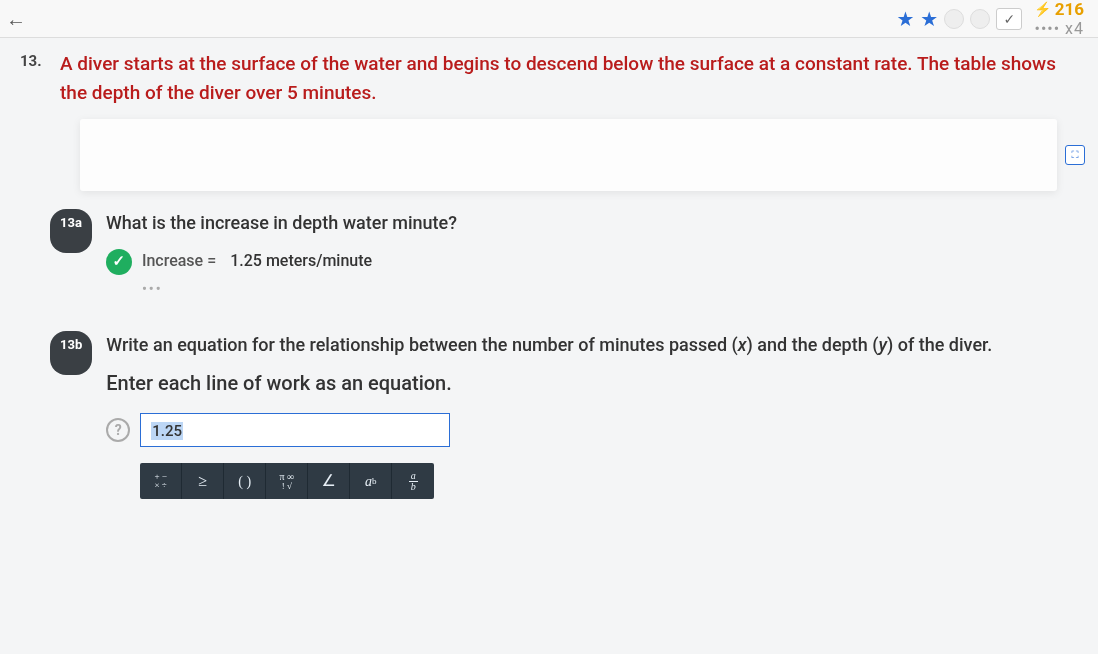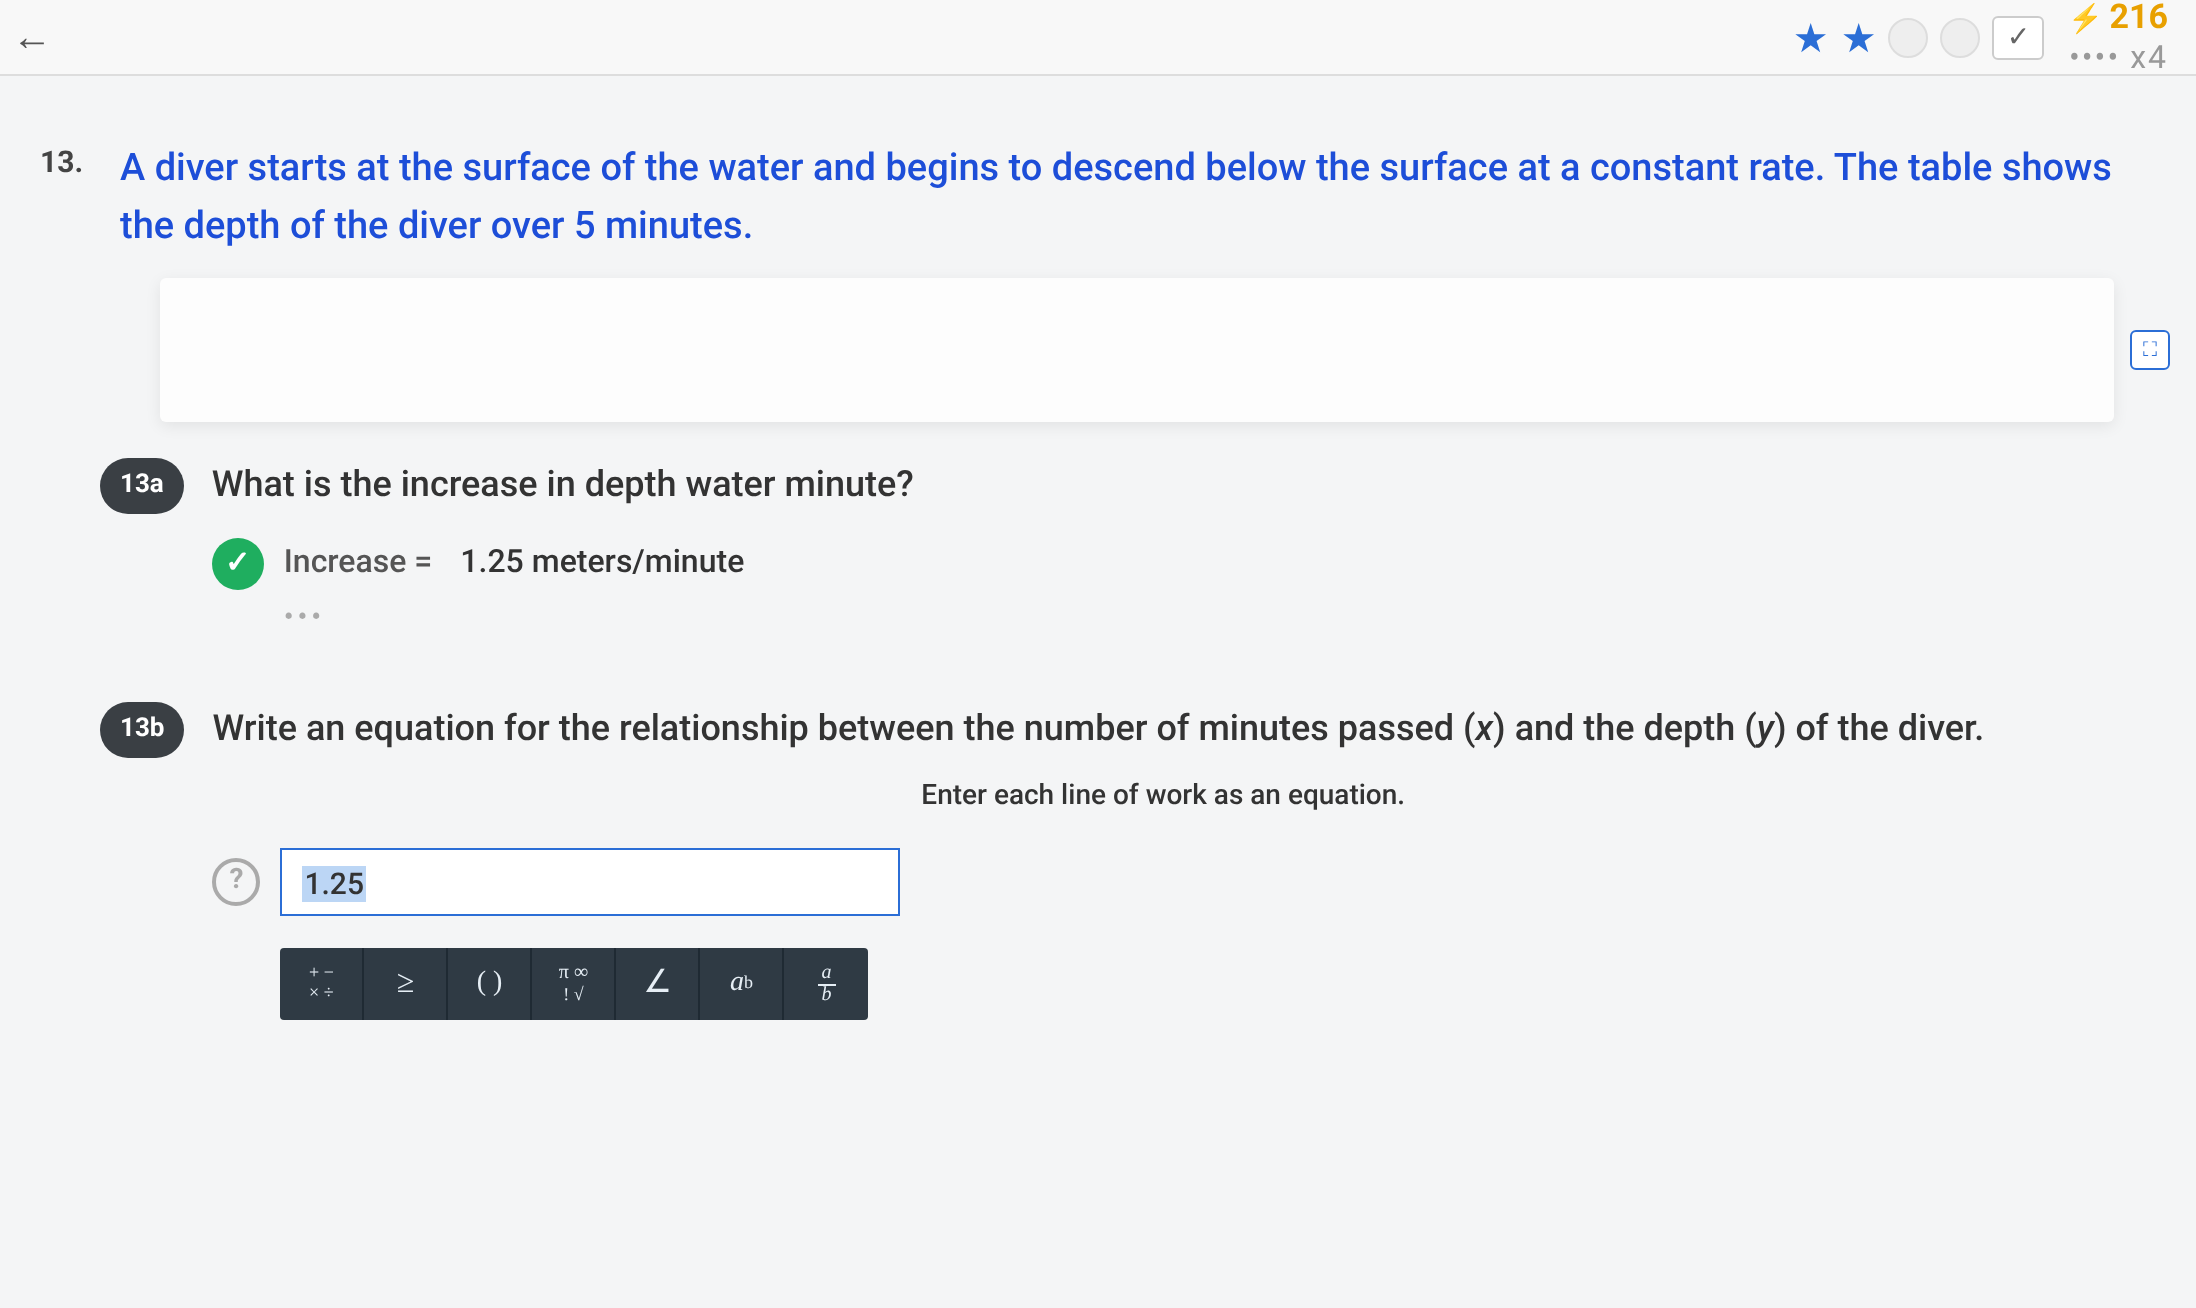"A diver starts at the" .qtext { color: #1d4ed8 -> #b91c1c; margin-top: 20px -> none }
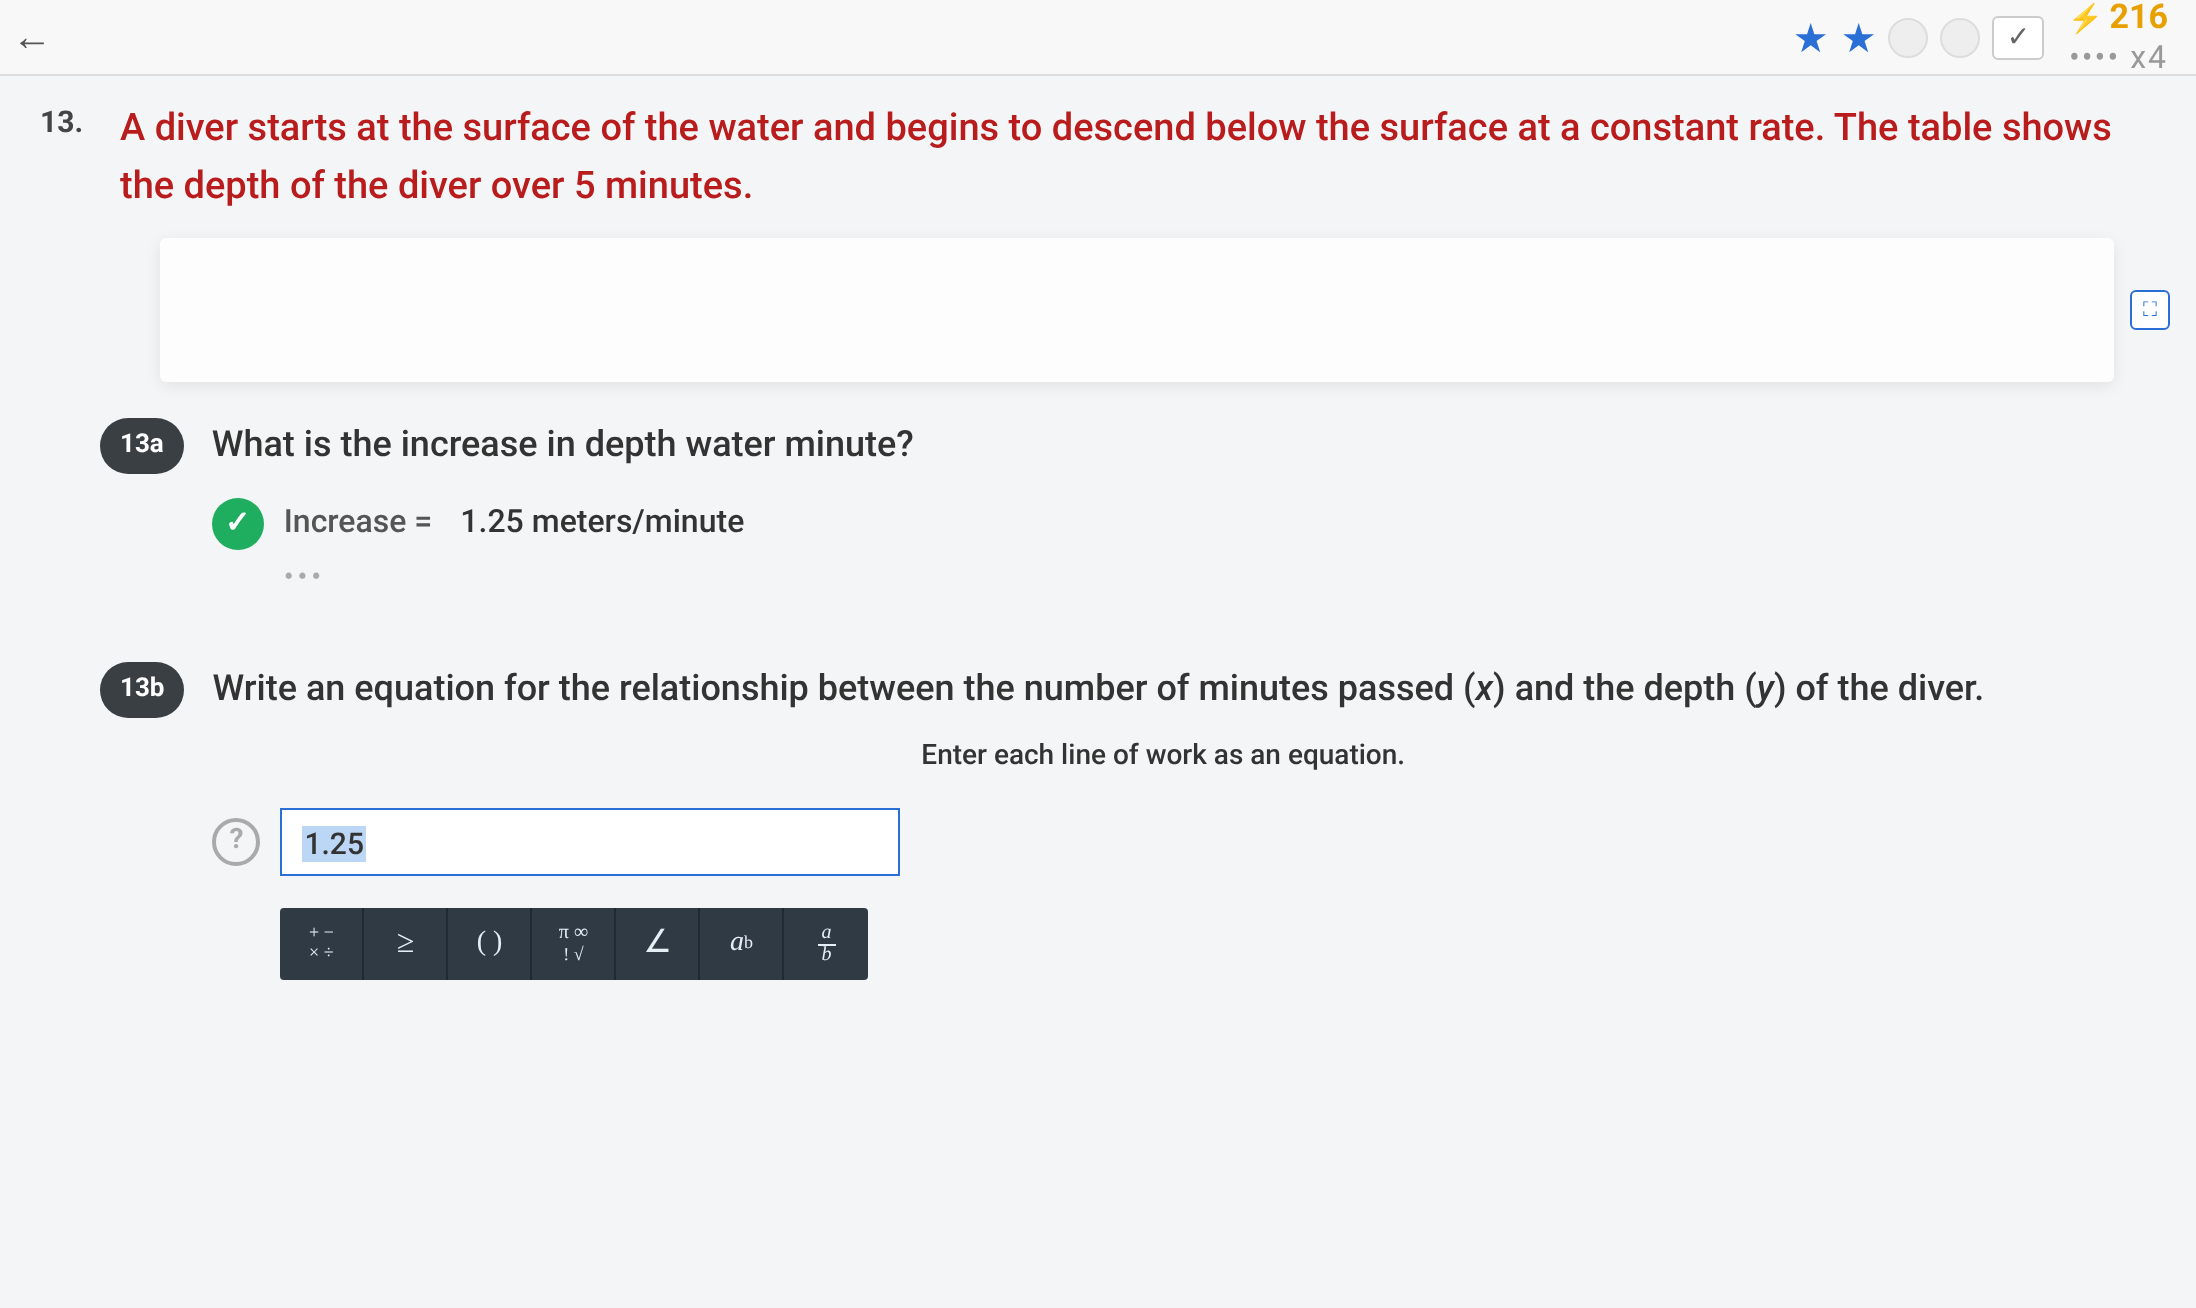"13a" .badge { height: 28px -> 44px }
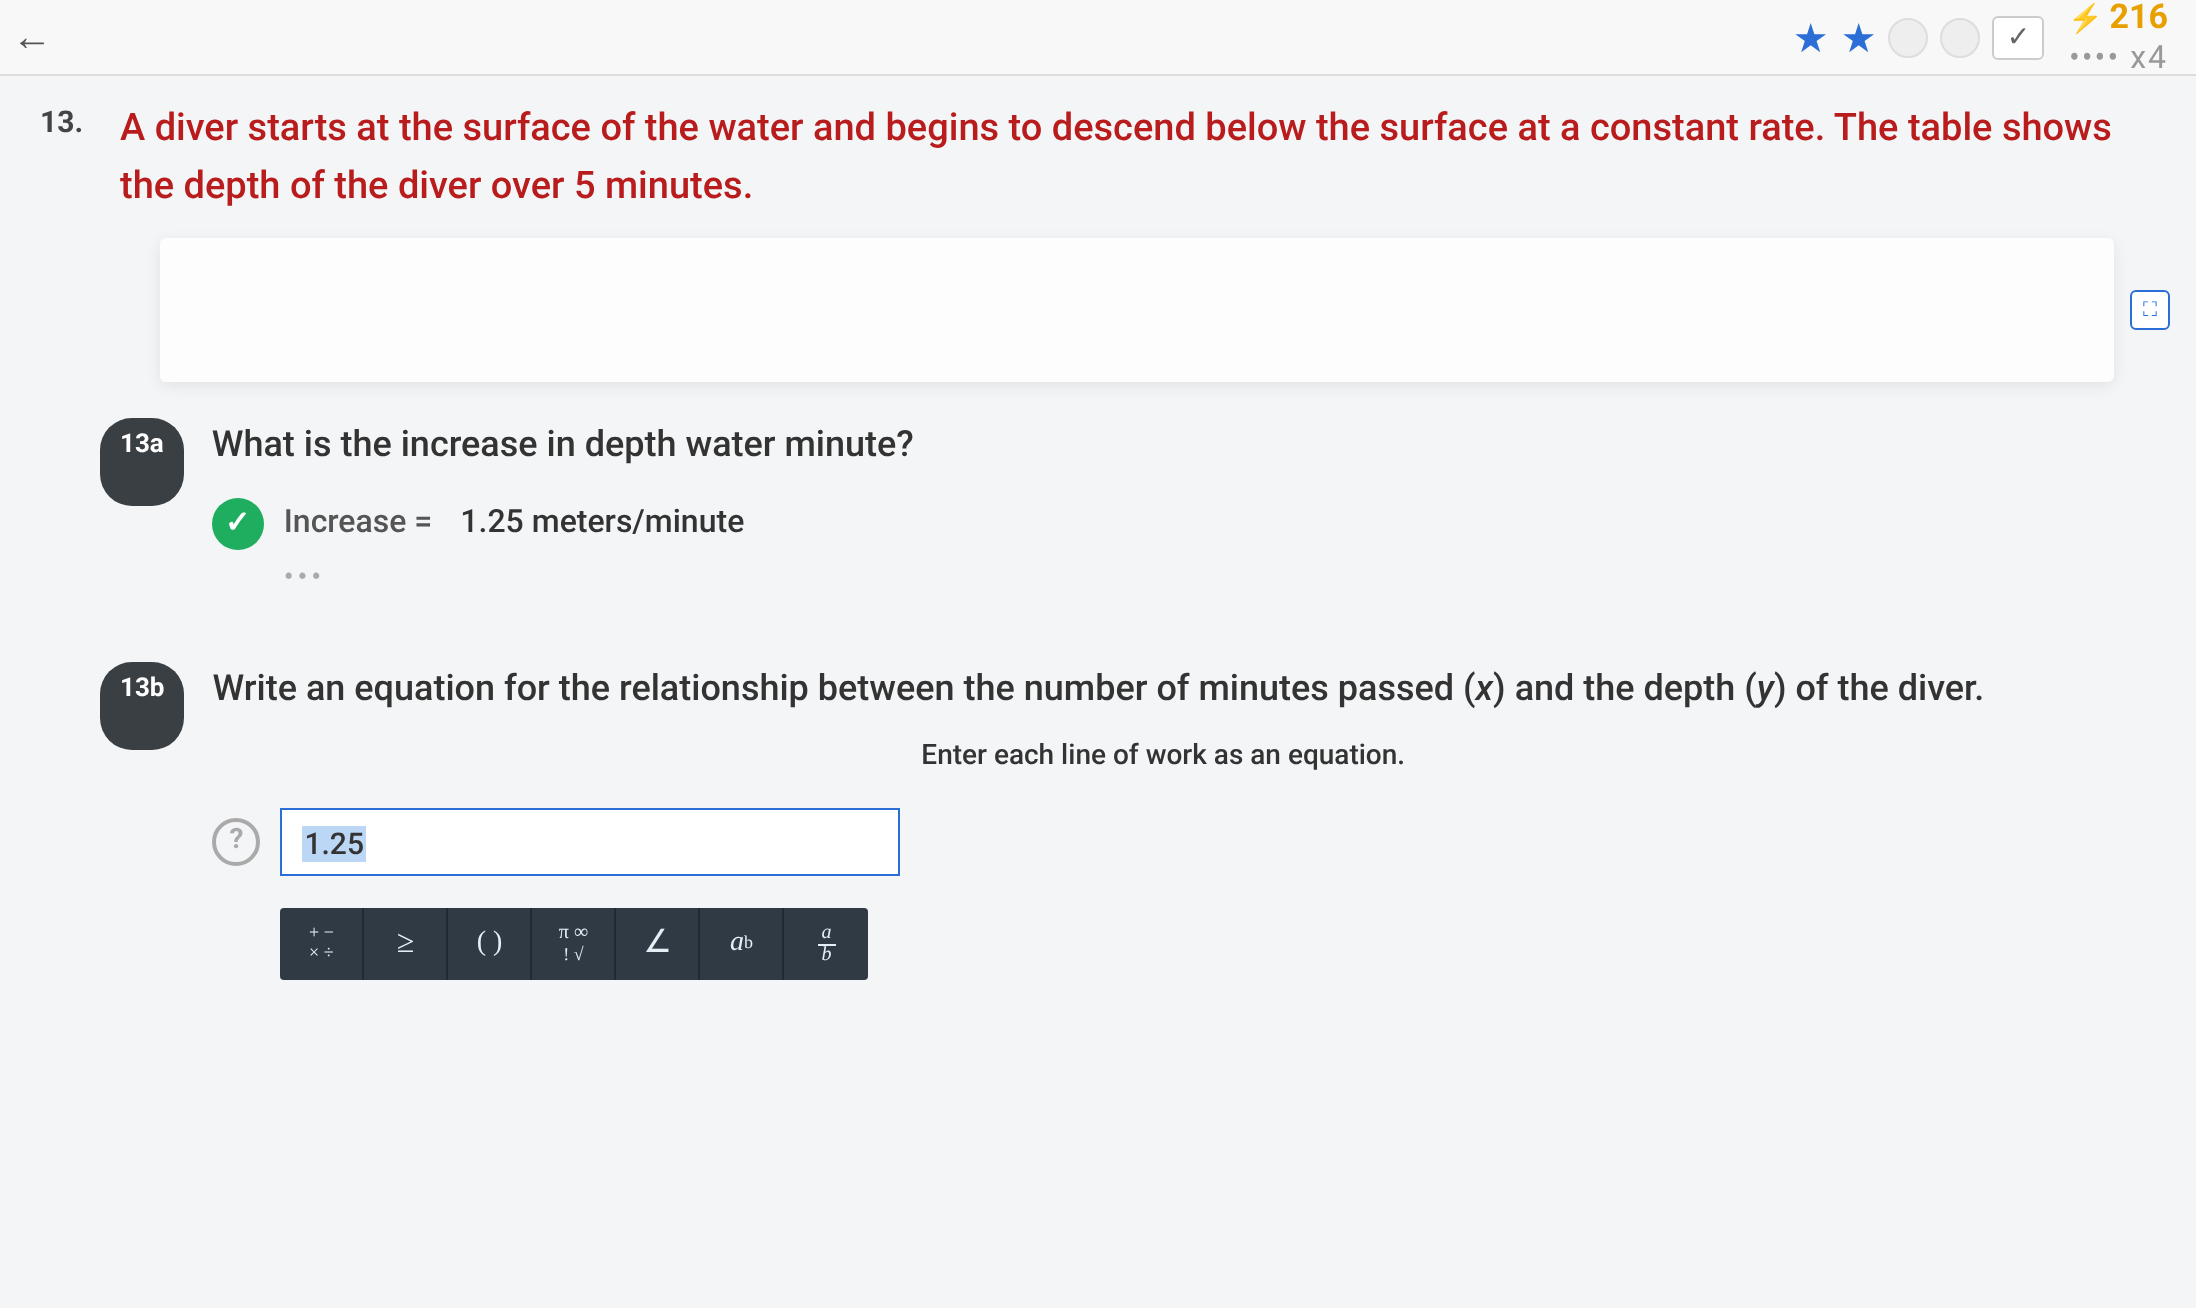"Enter each line of work" .instruction { font-size: 14px -> 20px; text-align: center -> none }
